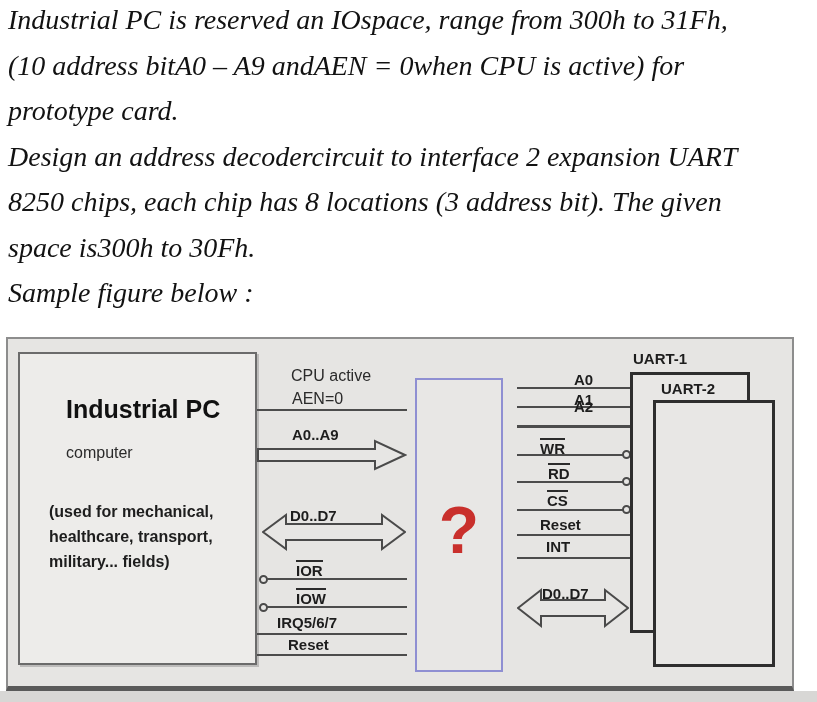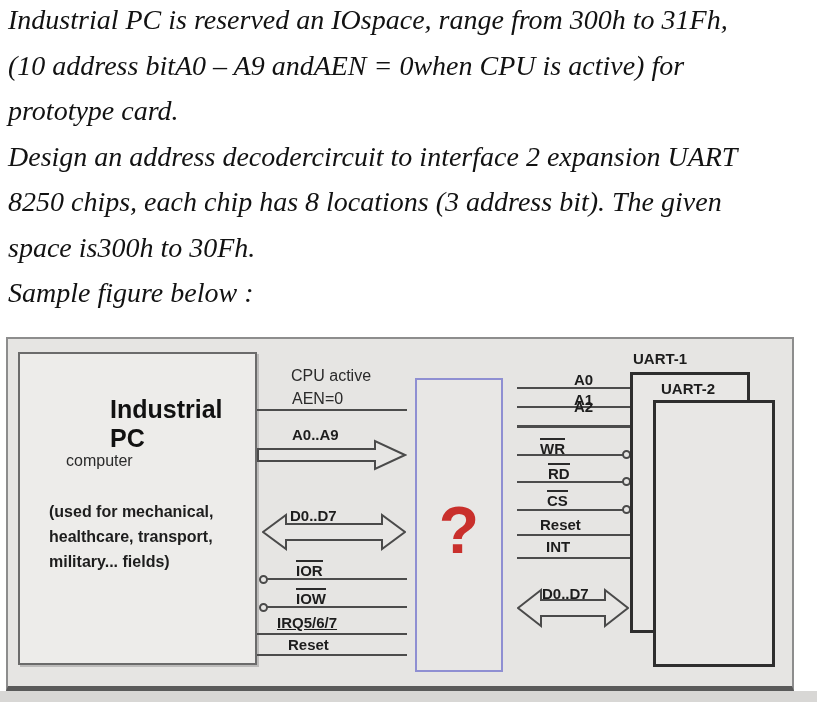"Industrial PC" .pc-title { margin-left: 44px -> none }
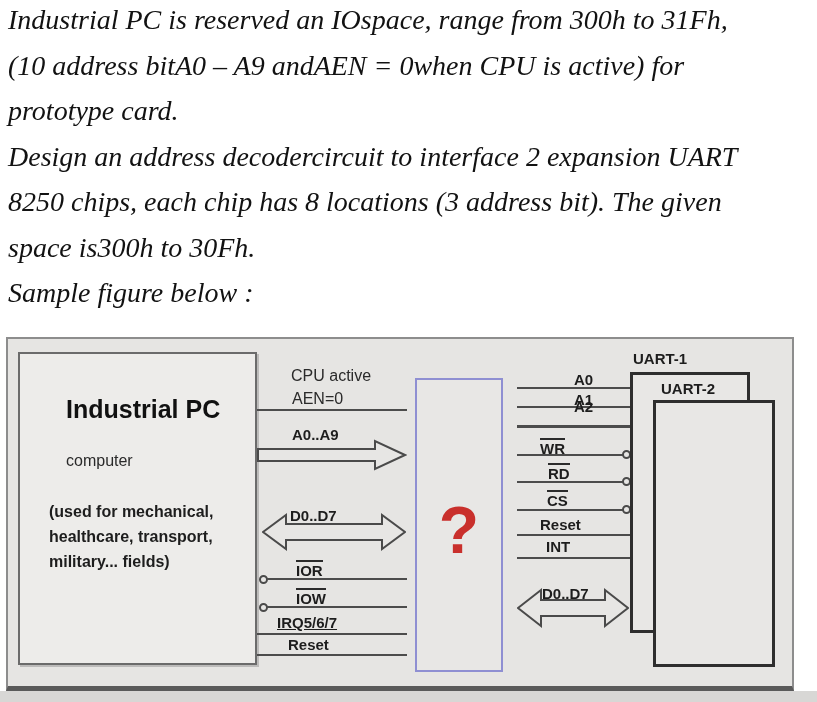"computer" div.pc-sub { top: 98px -> 90px }
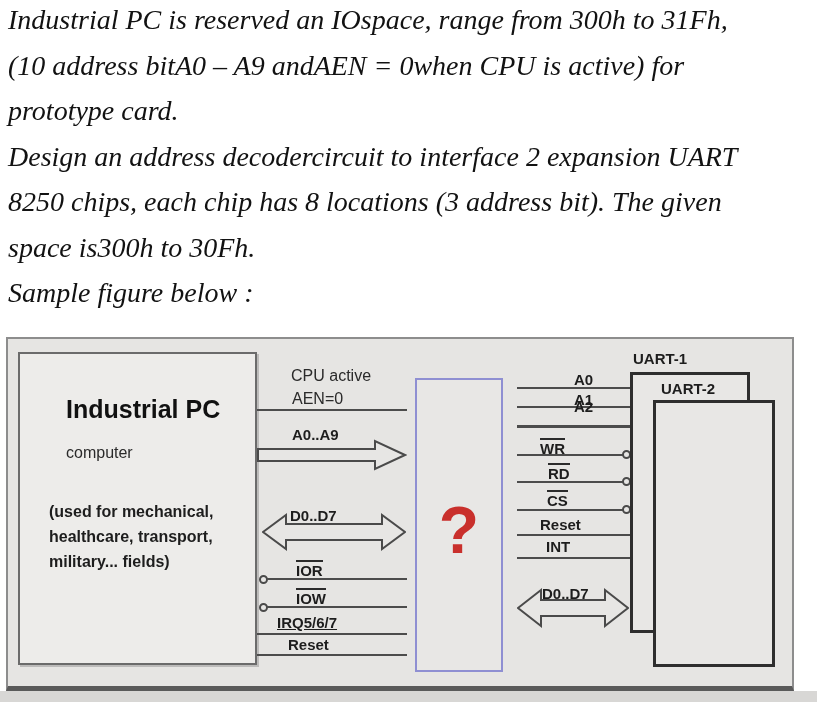"IRQ5/6/7" div.lb { text-decoration: underline -> none }
